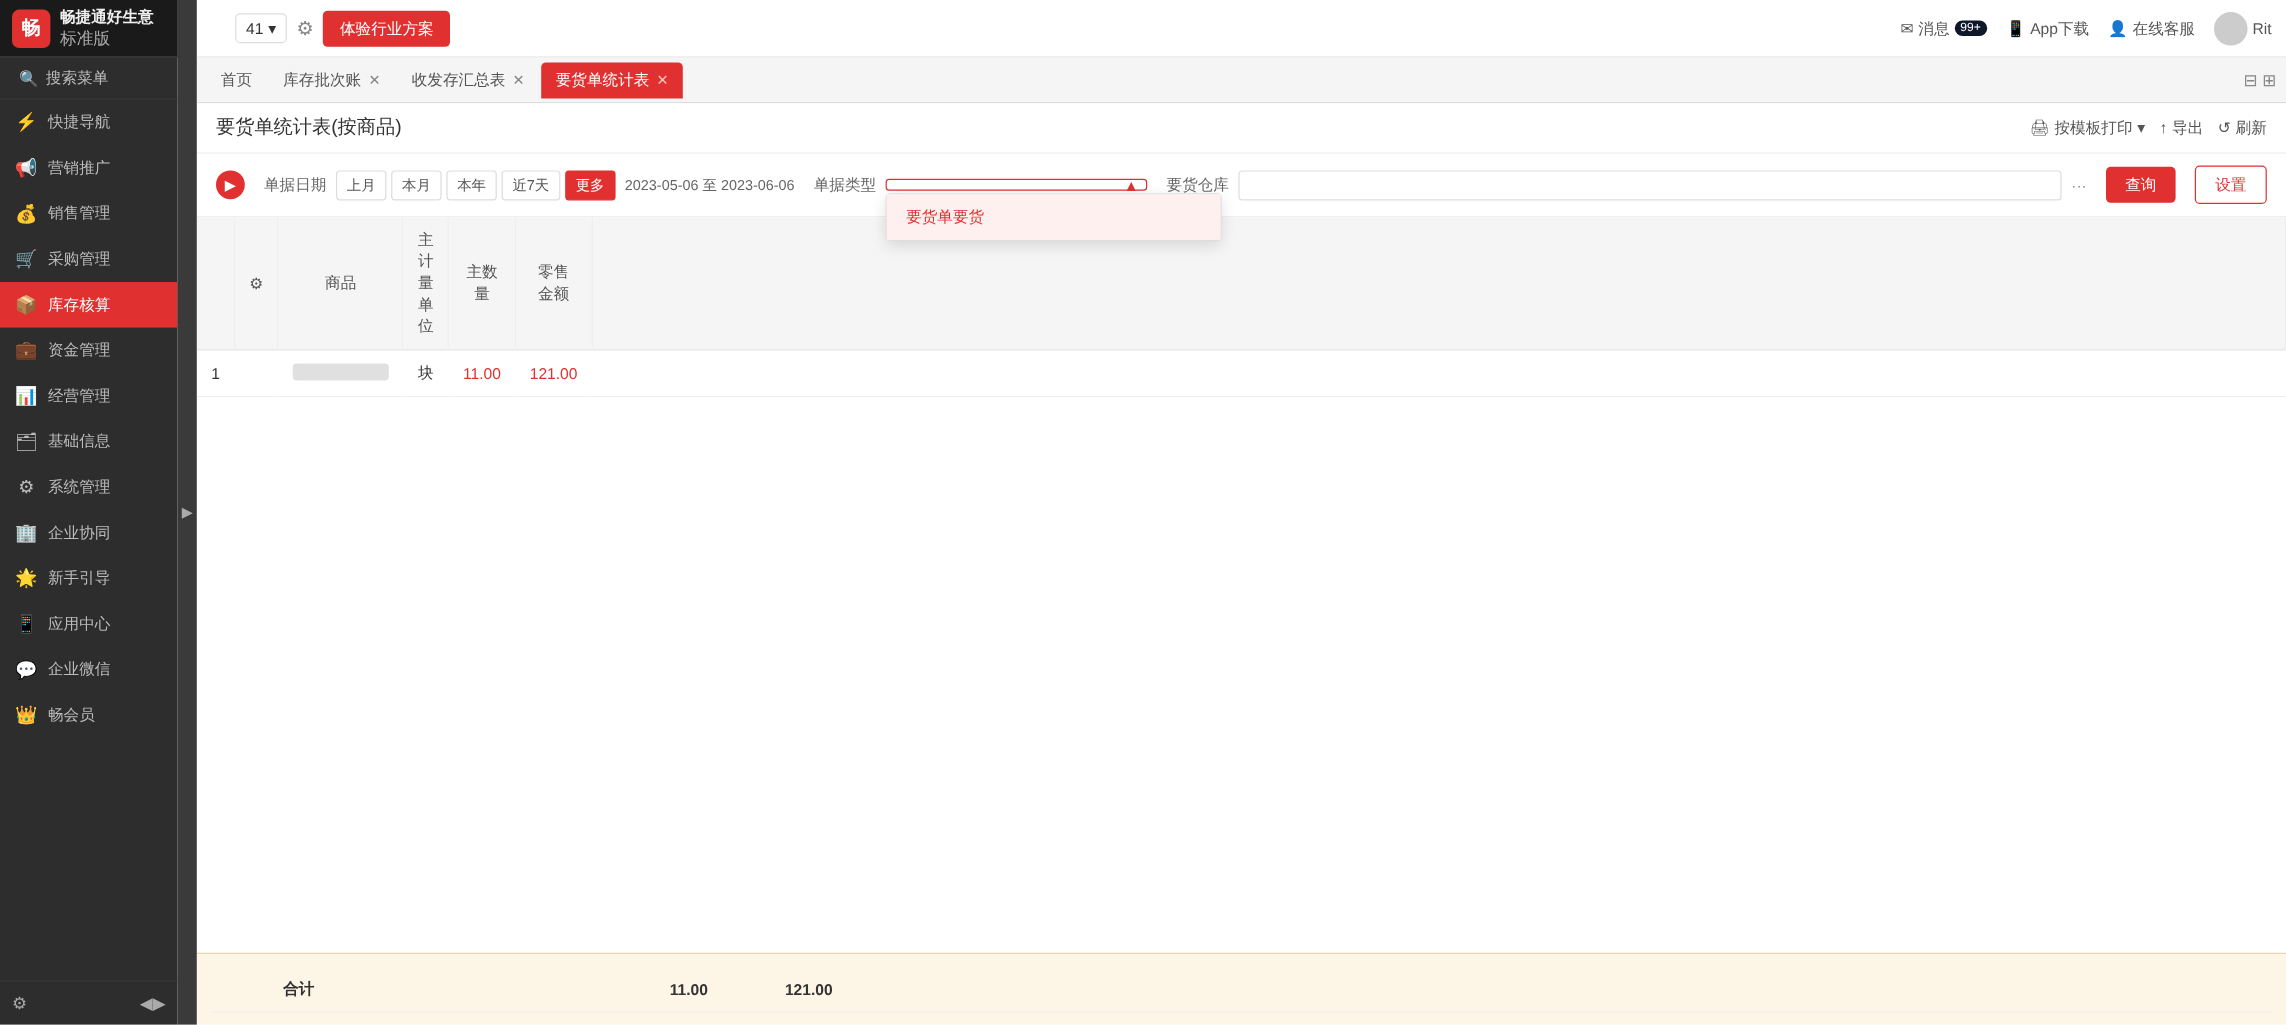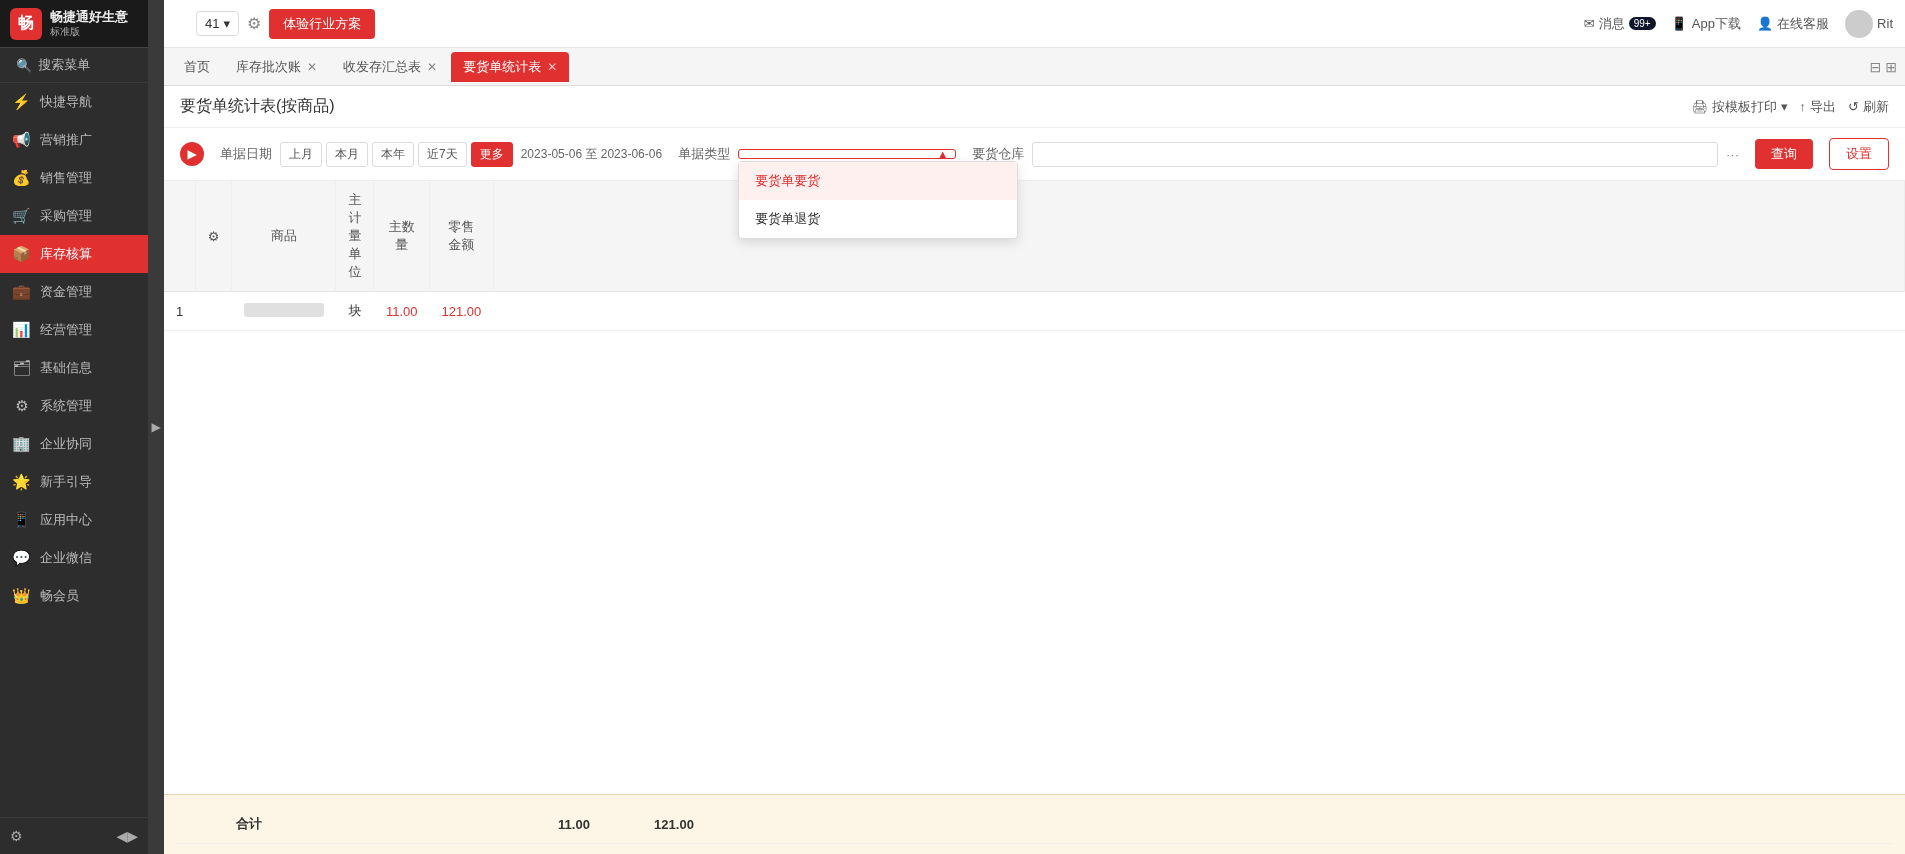"标准版" .sidebar-title .sub { font-size: 10px -> 14px }
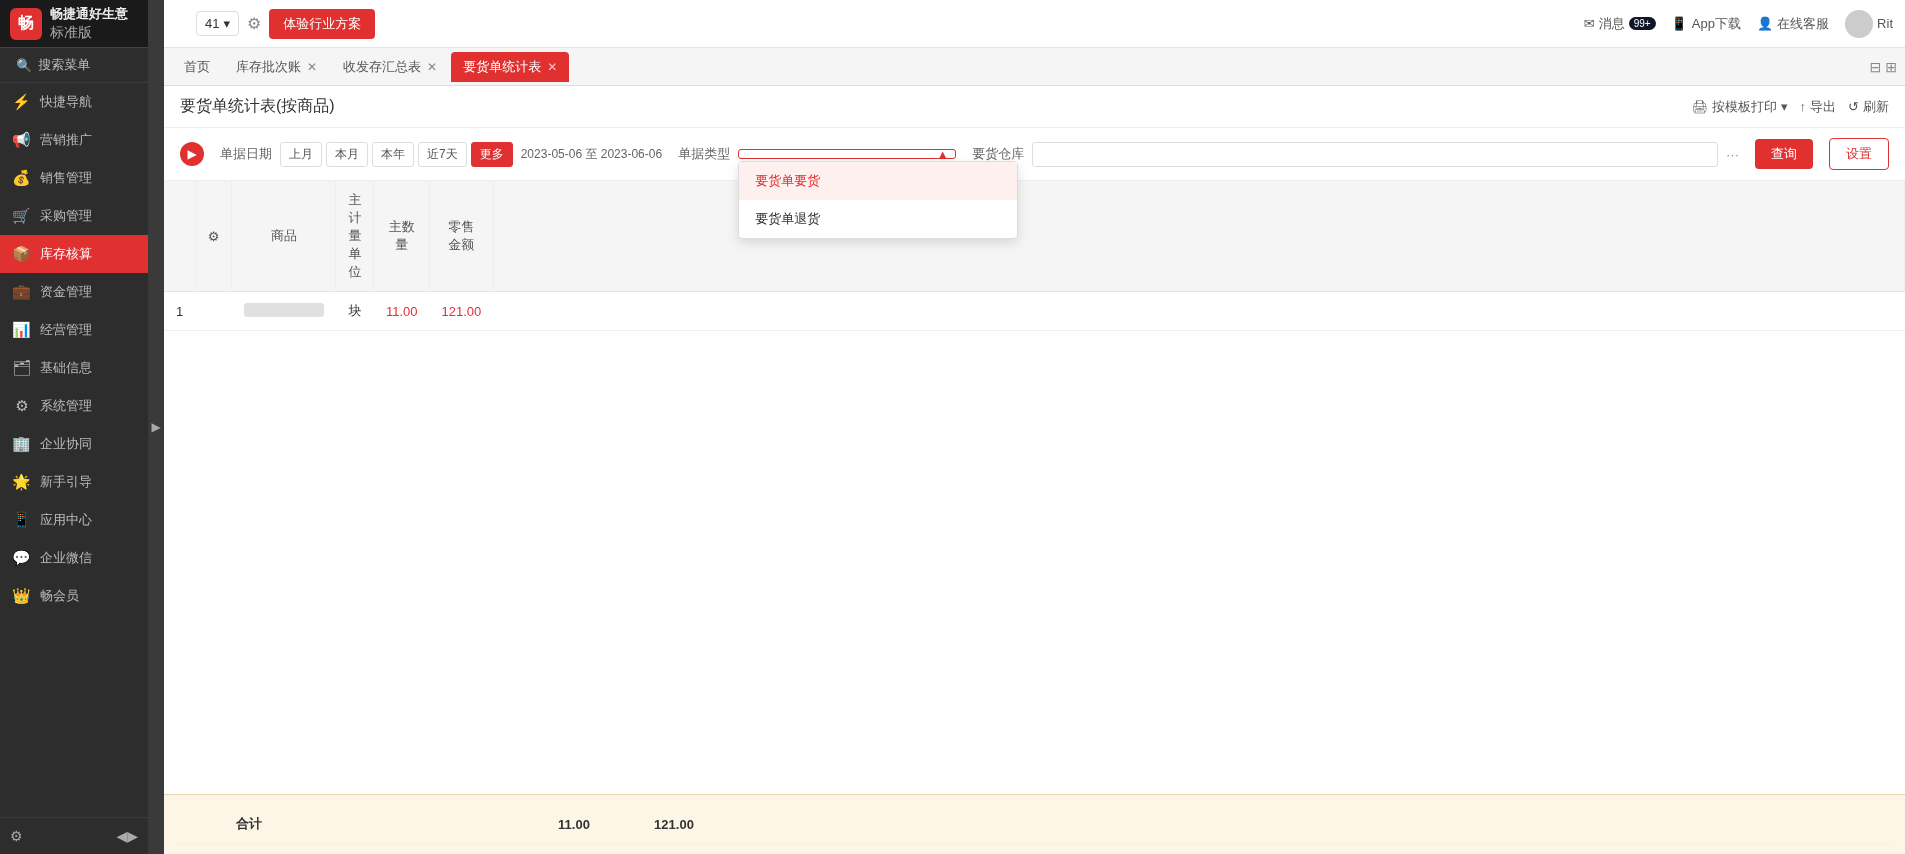"要货单退货" div.dropdown-item { html: <div>要货单退货</div> -> none }
